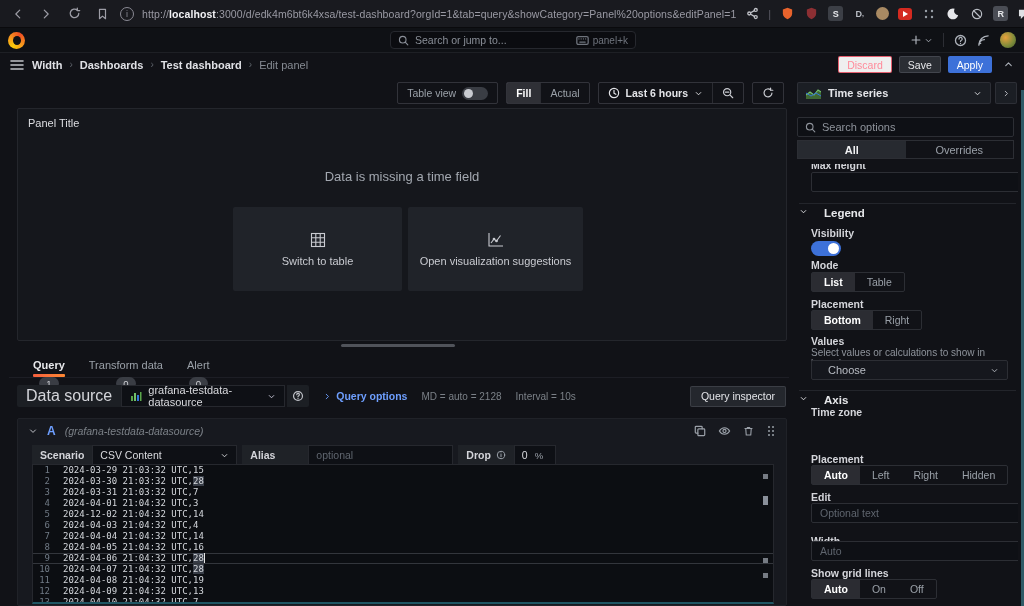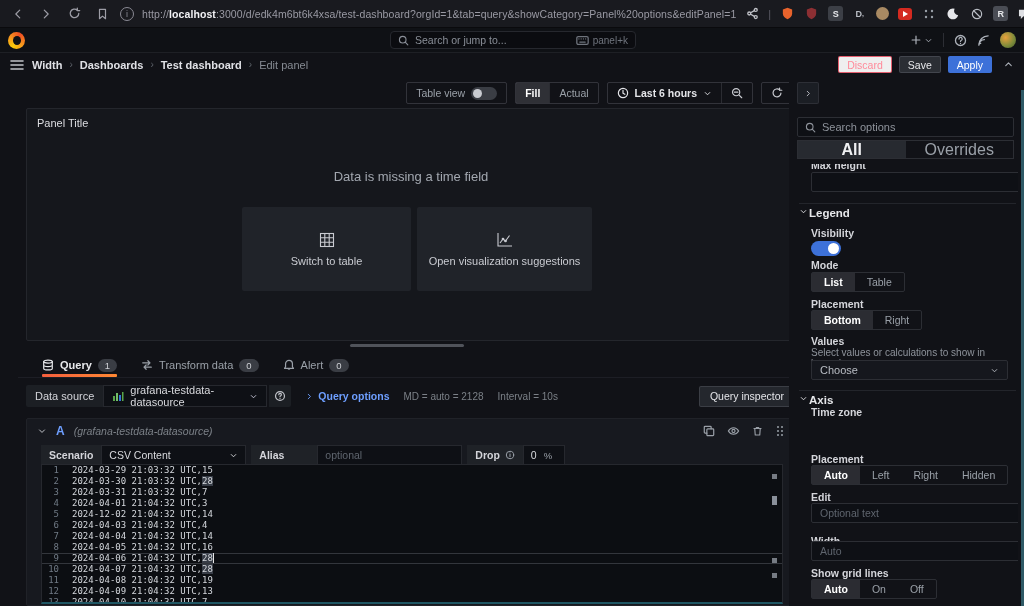"Table view" .main-left { left: 18px -> 9px }
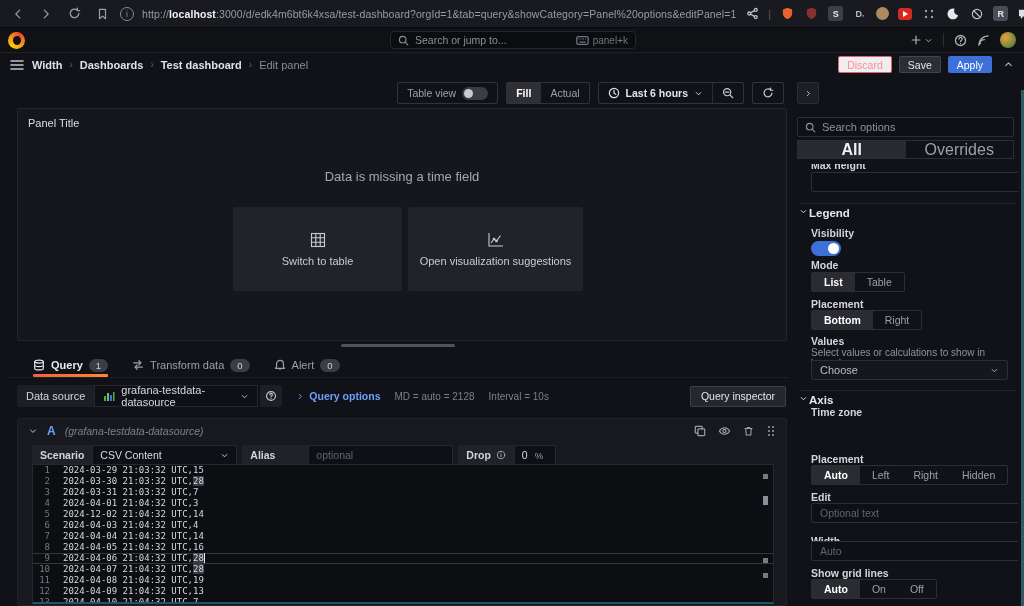"Time series" div.viz-select { html: none -> <div> <svg> <polygon></polygon> <polyline></polyline> <polyline></polyline> </svg> <span>Time series</span> <svg> <path></path> </svg> </div> }
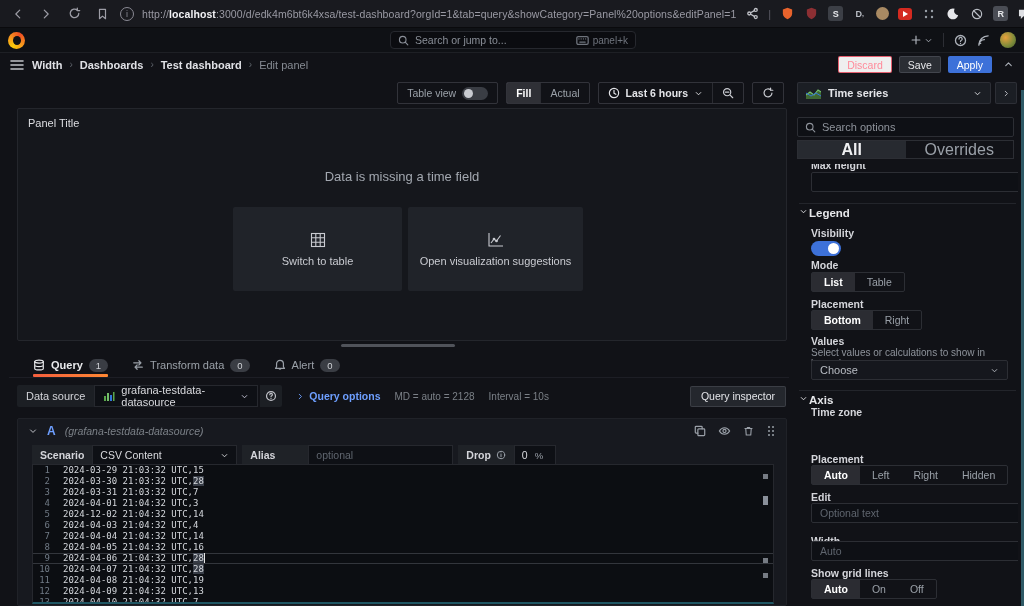"All" .opt-tab { font-size: 16px -> 11px }
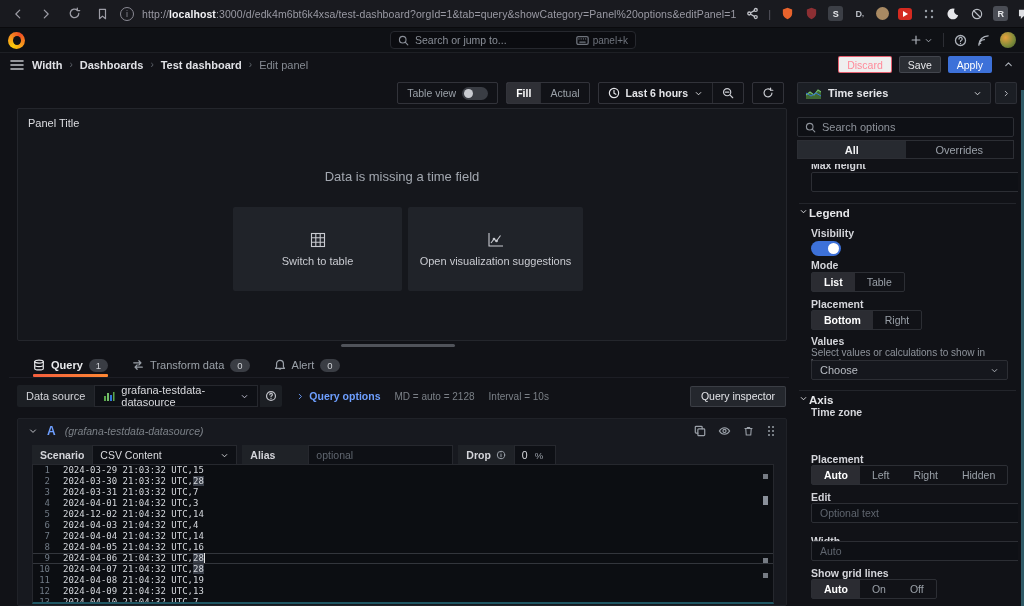"Legend" .sec-header { gap: 1px -> 16px }
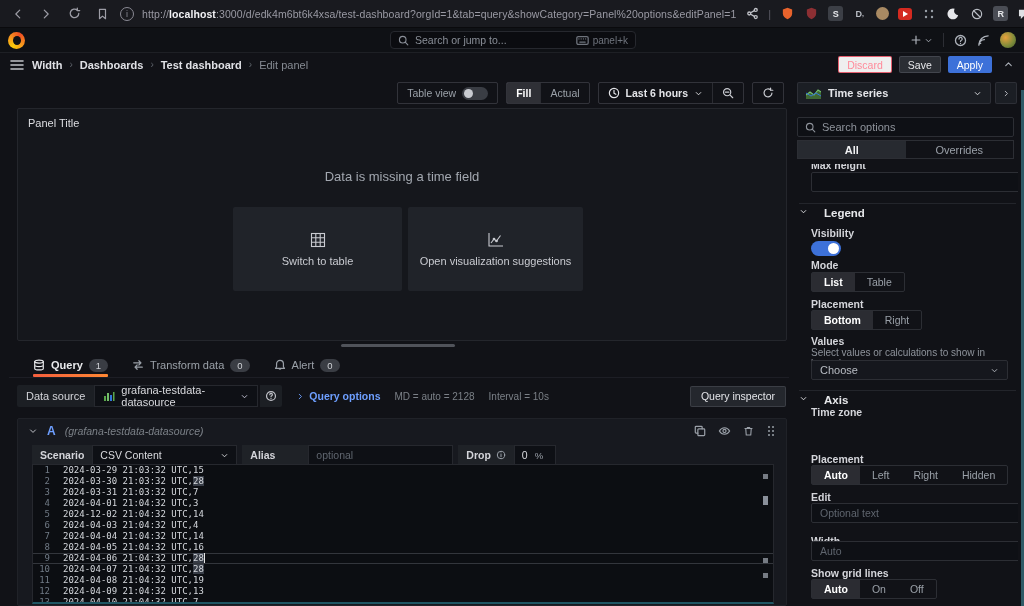"Query" .qtab { flex-direction: none -> column }
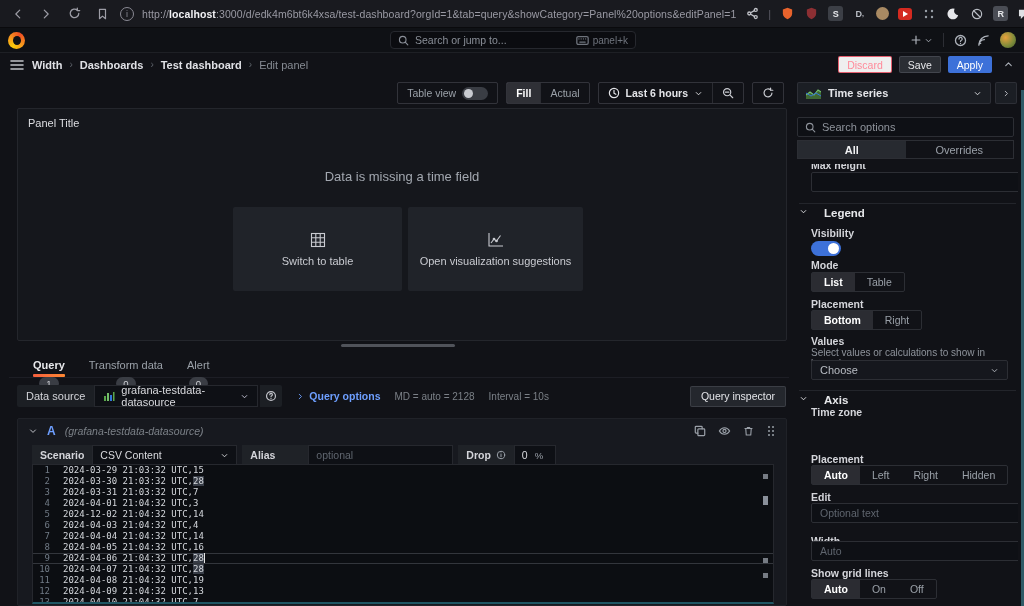"Choose" .gselect .cv { margin-left: none -> 8px }
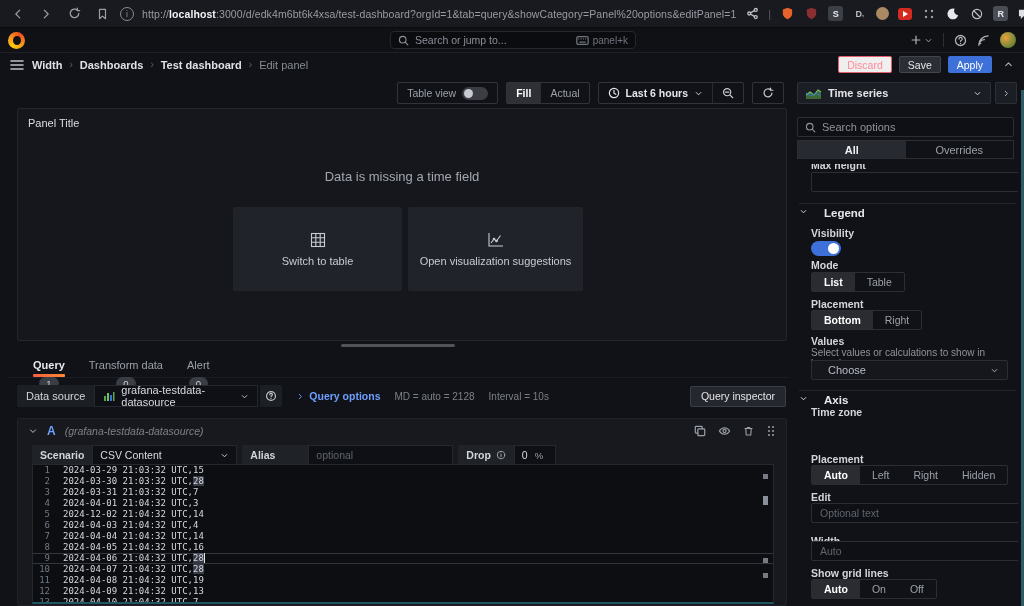"Data source" .ds-label { font-size: 11px -> 16px }
